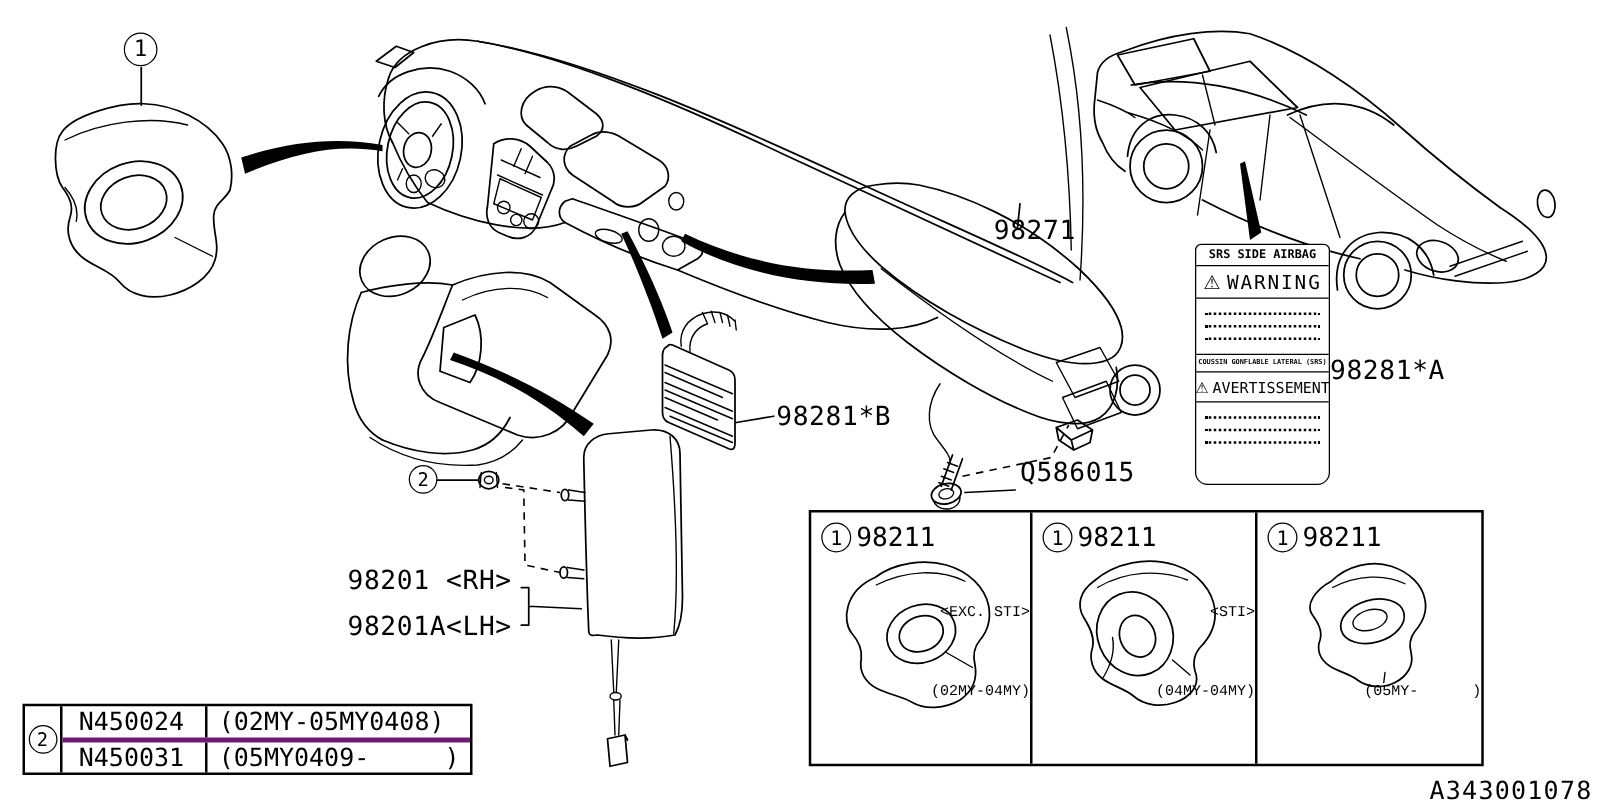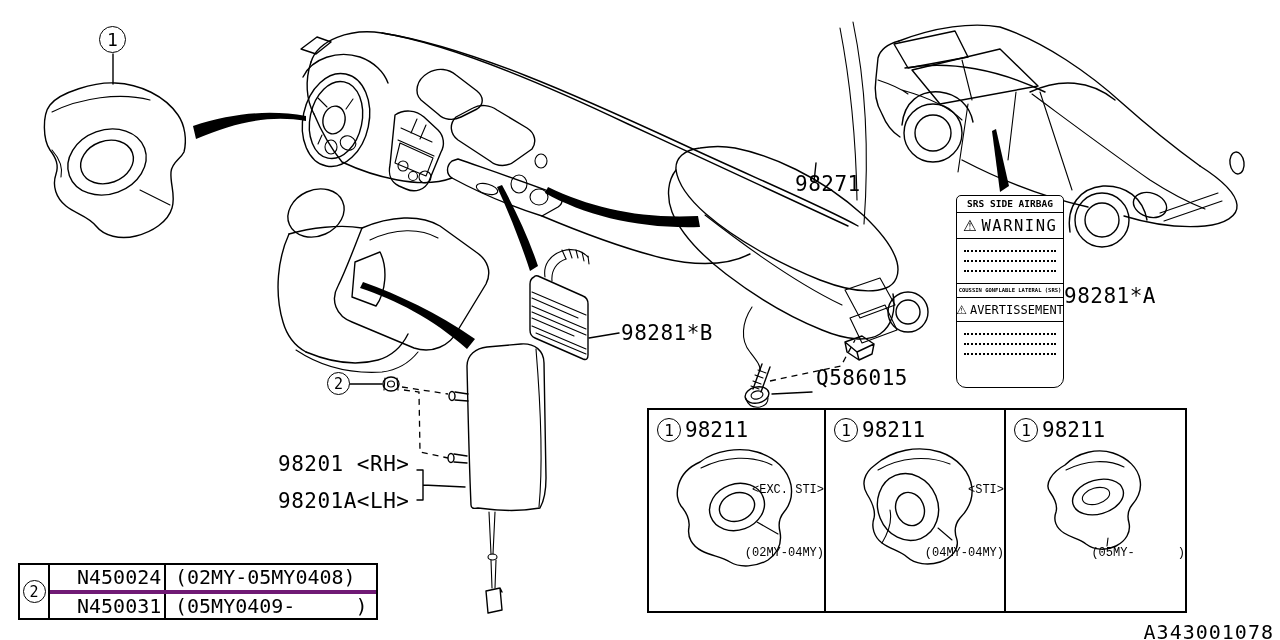"N450024" .ft-part { padding-left: 27px -> 13px }
